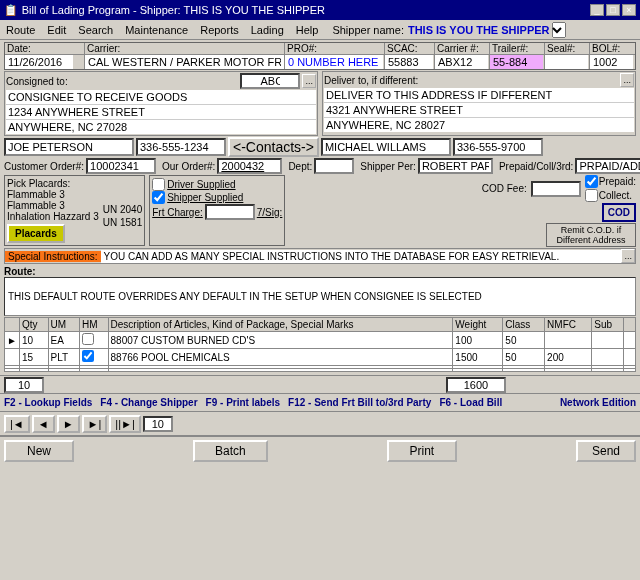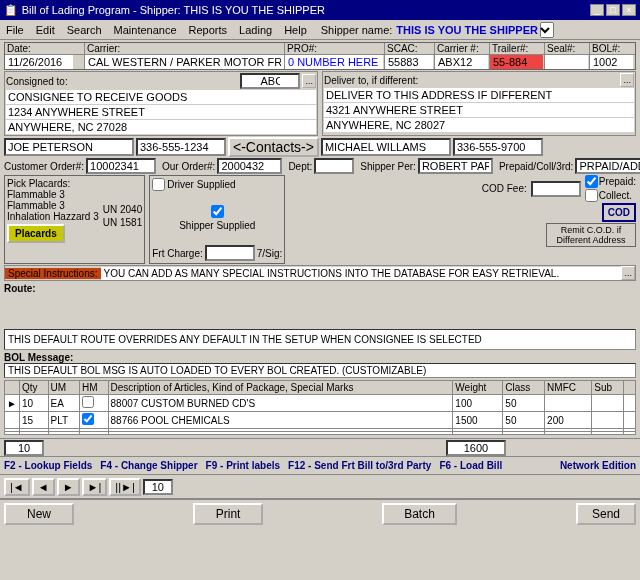"File" span.menu-item { text: File -> Route }
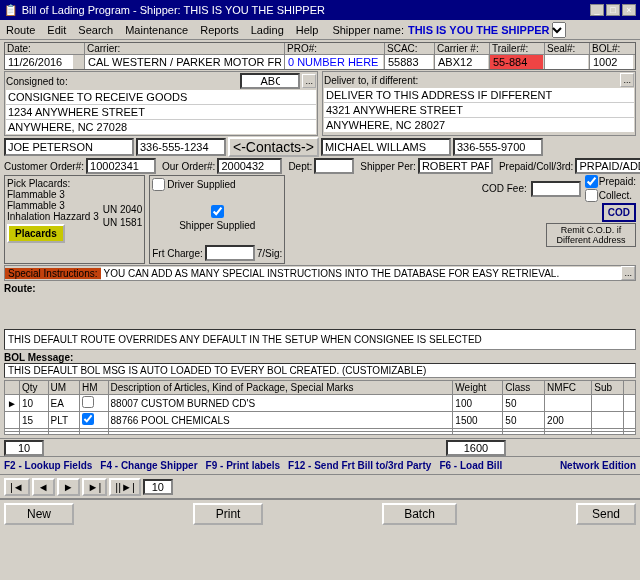"55-884" input.hf-value { background: #ef4444 -> #f0abfc }
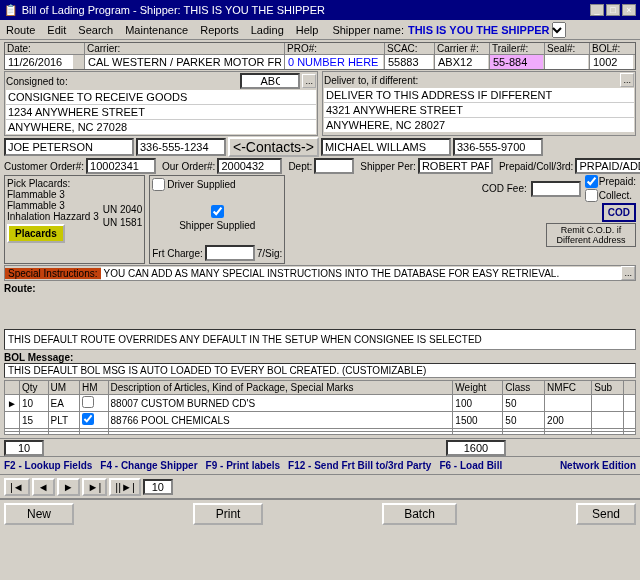"2000432" input { text-decoration: none -> underline }
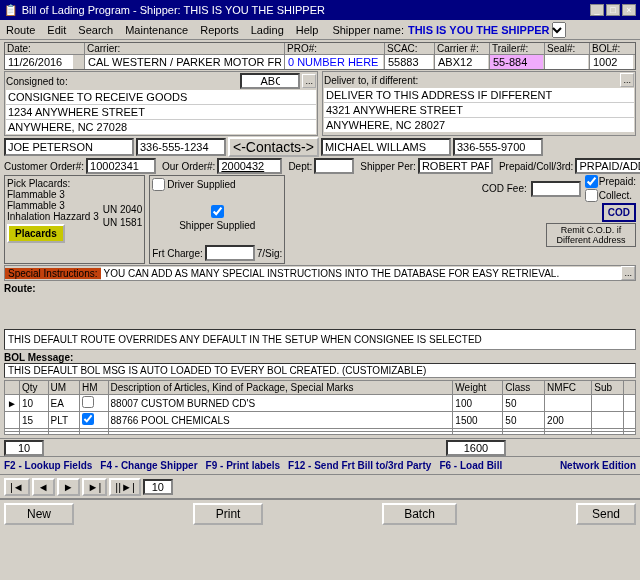"Driver Supplied" div { gap: 14px -> 0; text-decoration: none -> underline }
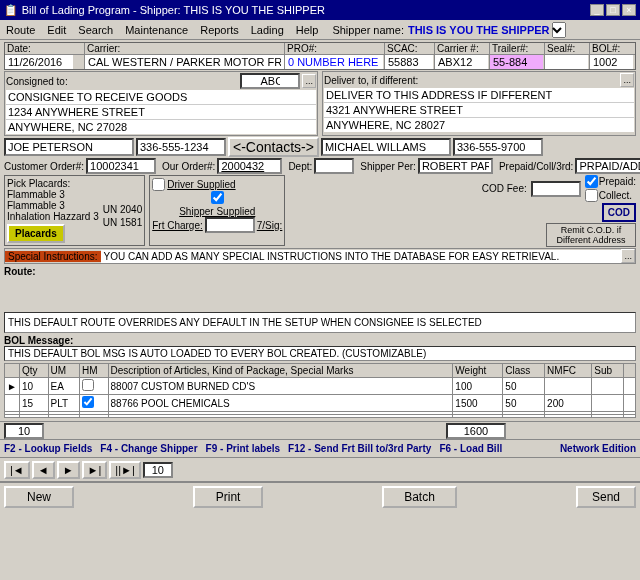"Shipper Supplied" div { flex-direction: column -> none }
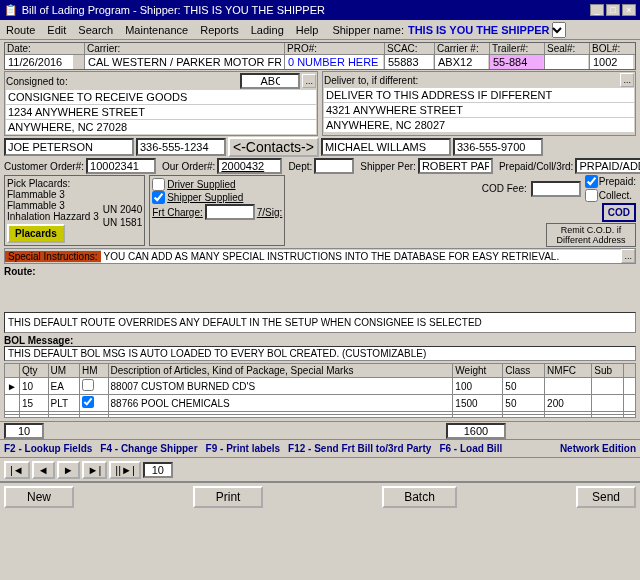"Special Instructions:" span { background: #c2410c -> #f97316 }
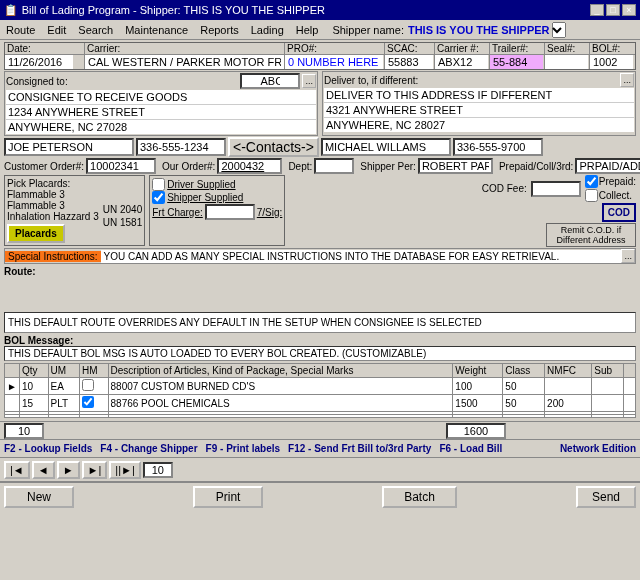"THIS DEFAULT ROUTE OVERRIDES ANY" div { margin-top: 35px -> none; padding: 4px 3px -> 13px 3px }
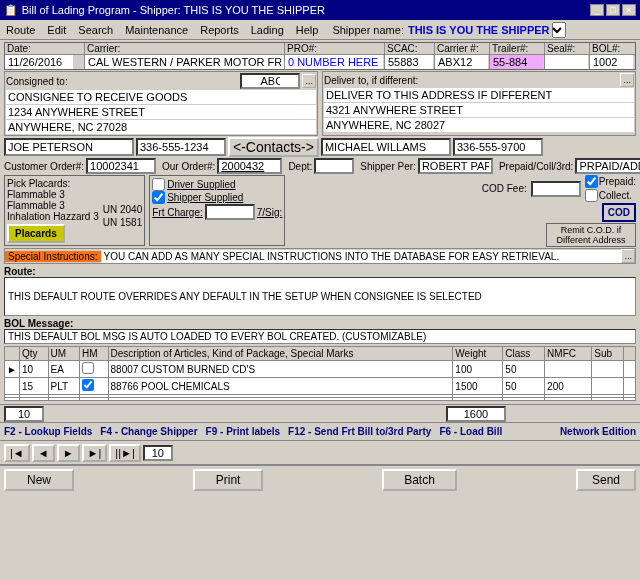"BOL Message:" div { html: <div> <span>BOL Message:</span> <div>THIS DEFAULT BOL MSG IS AUTO LOADED TO EVERY BOL CREATED. (CUSTOMIZABLE)</div> </div> -> none }
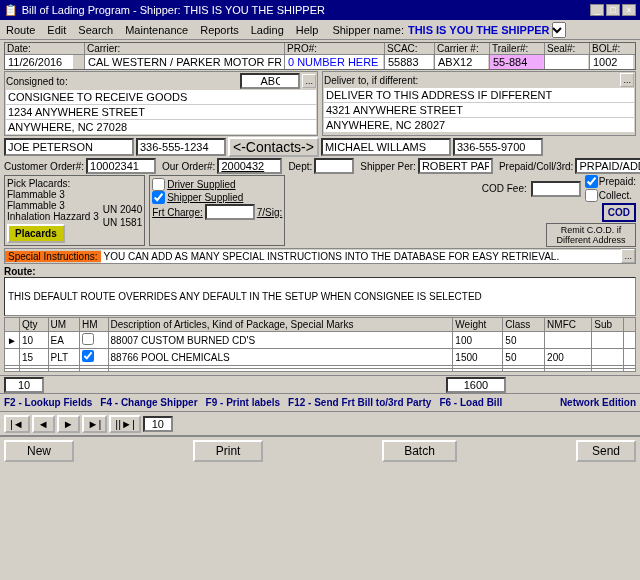"Print" button.bottom-btn { order: before "Batch" -> after "Batch" }
